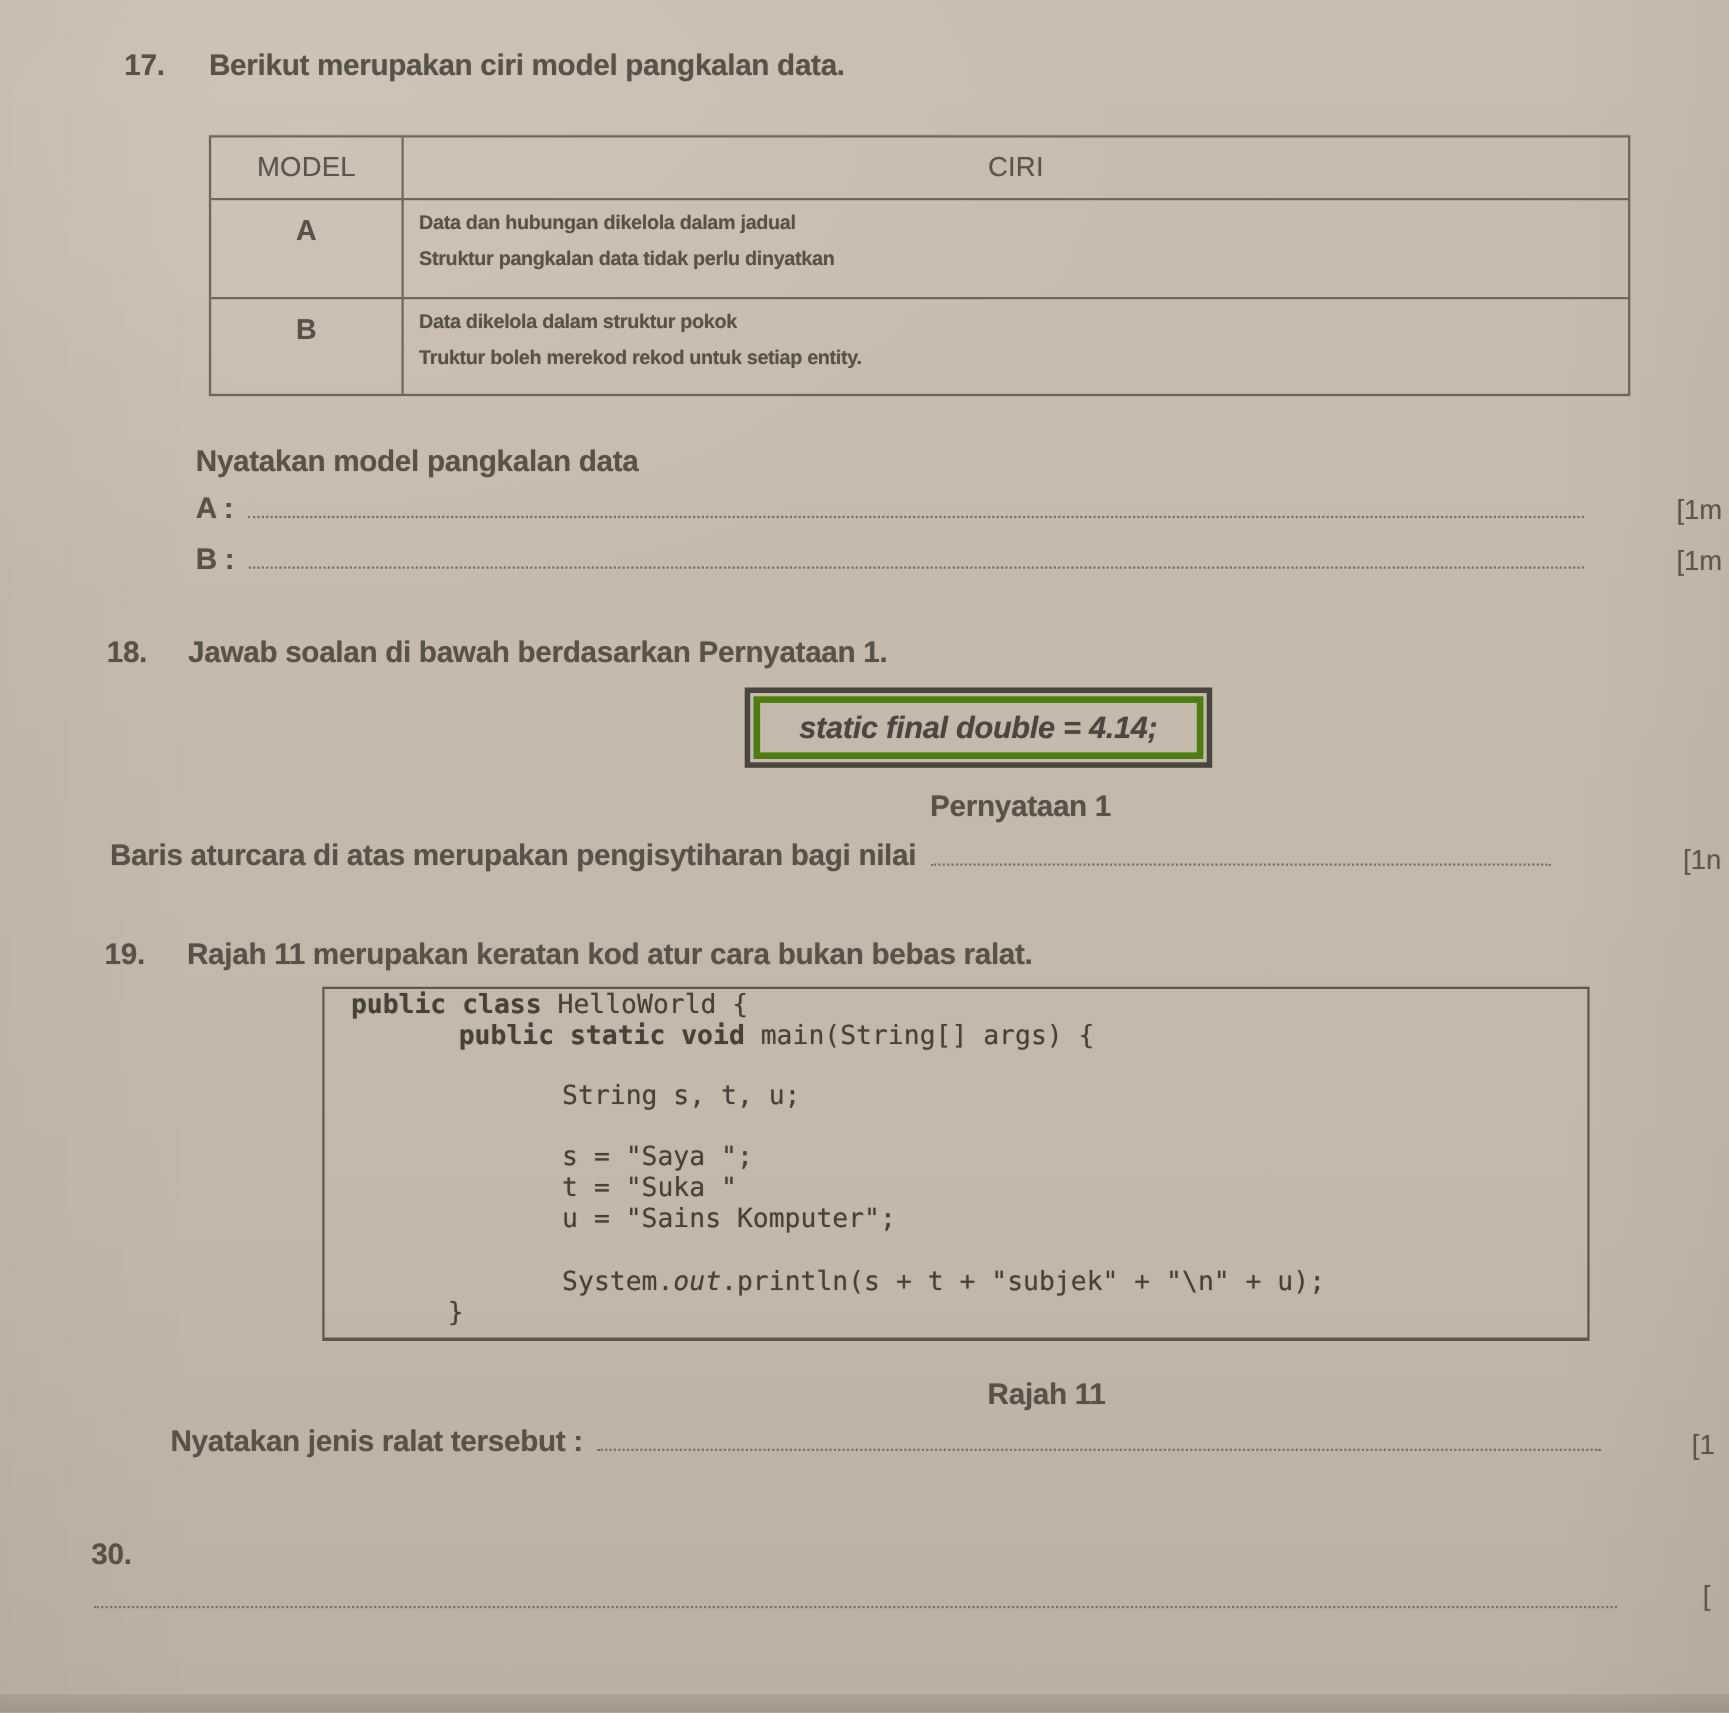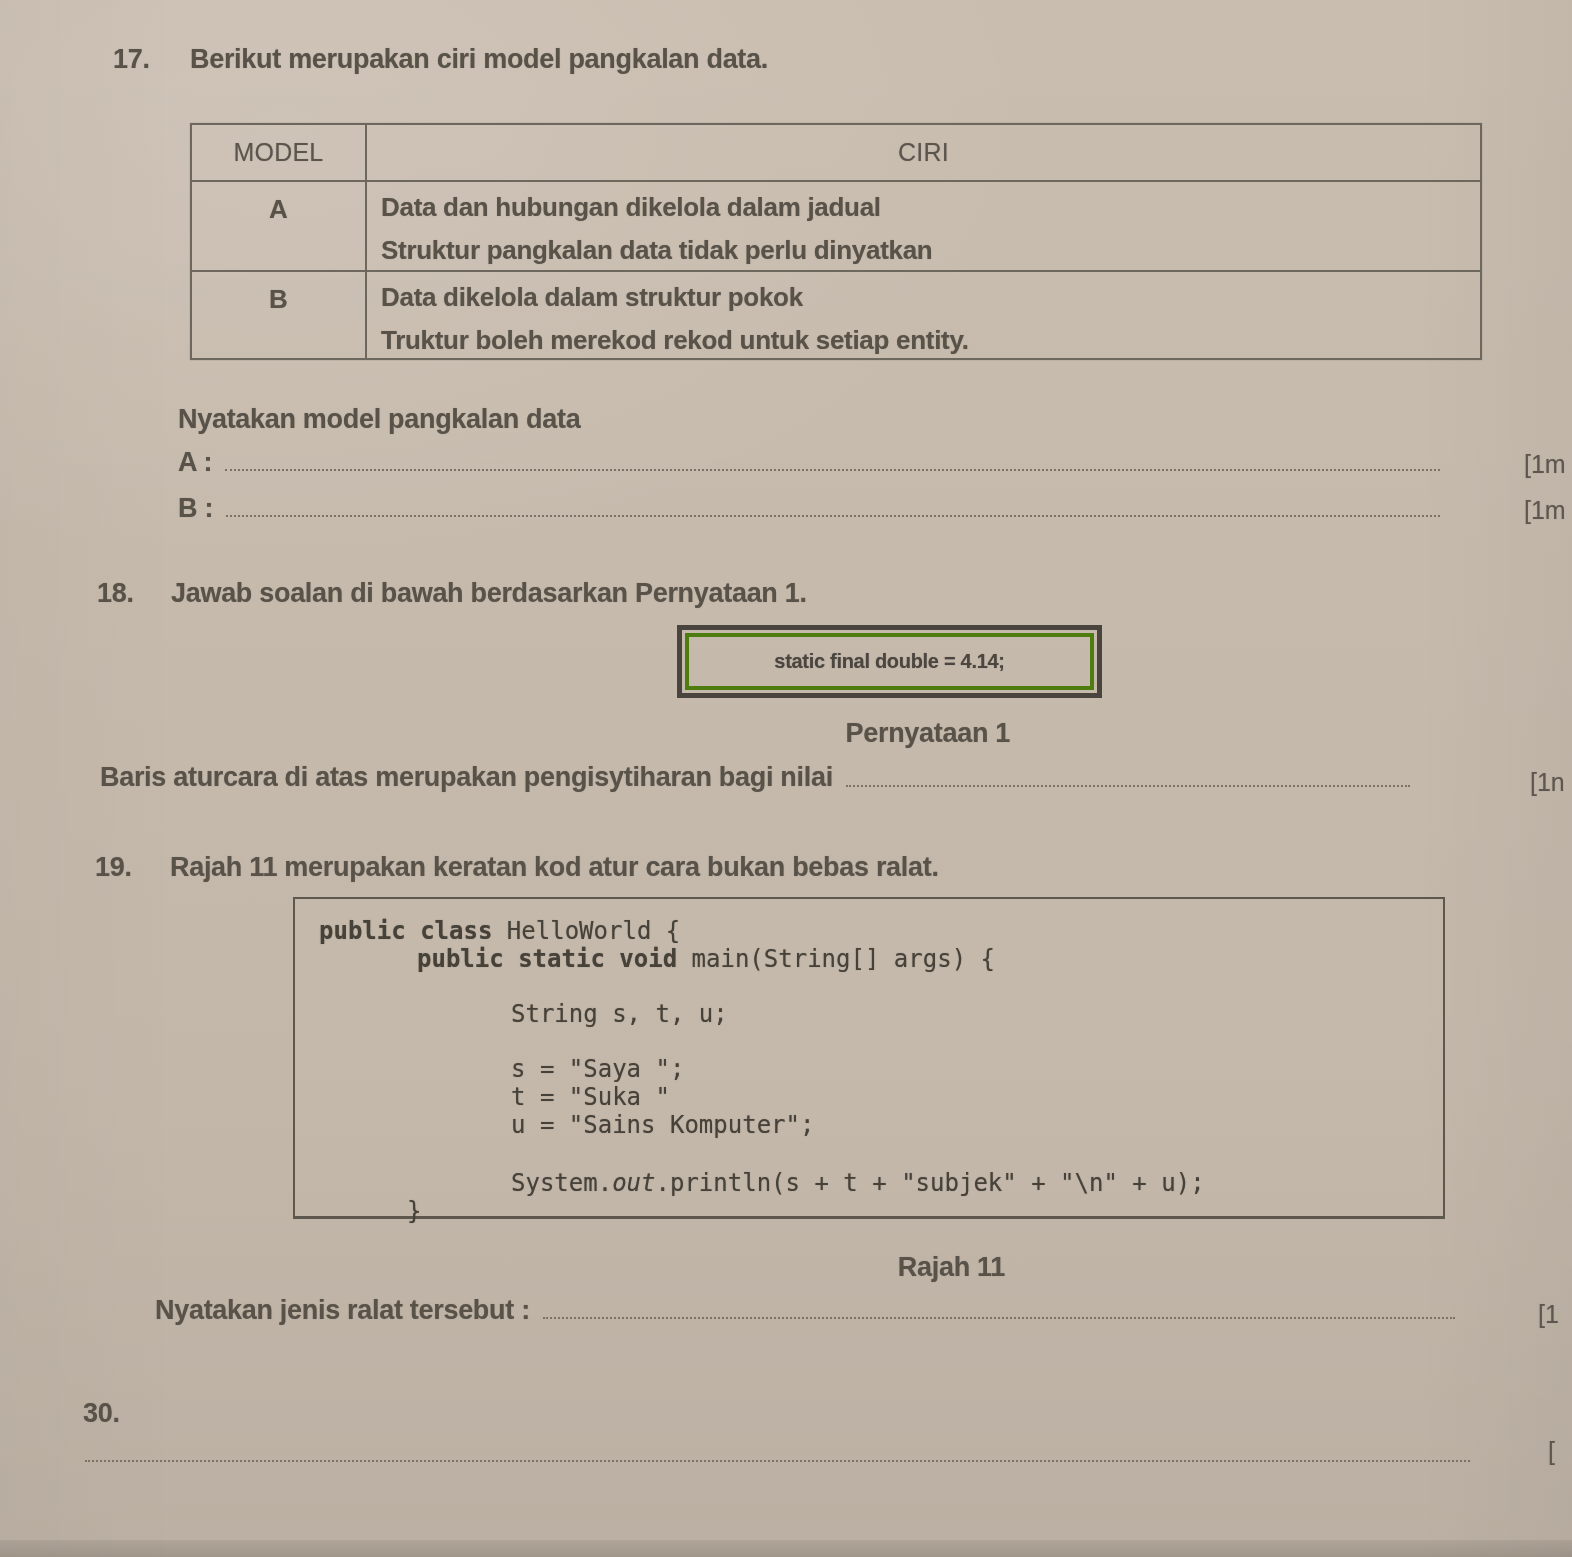"Data dan hubungan dikelola dalam" .cell.ciri p { font-size: 26px -> 18px }
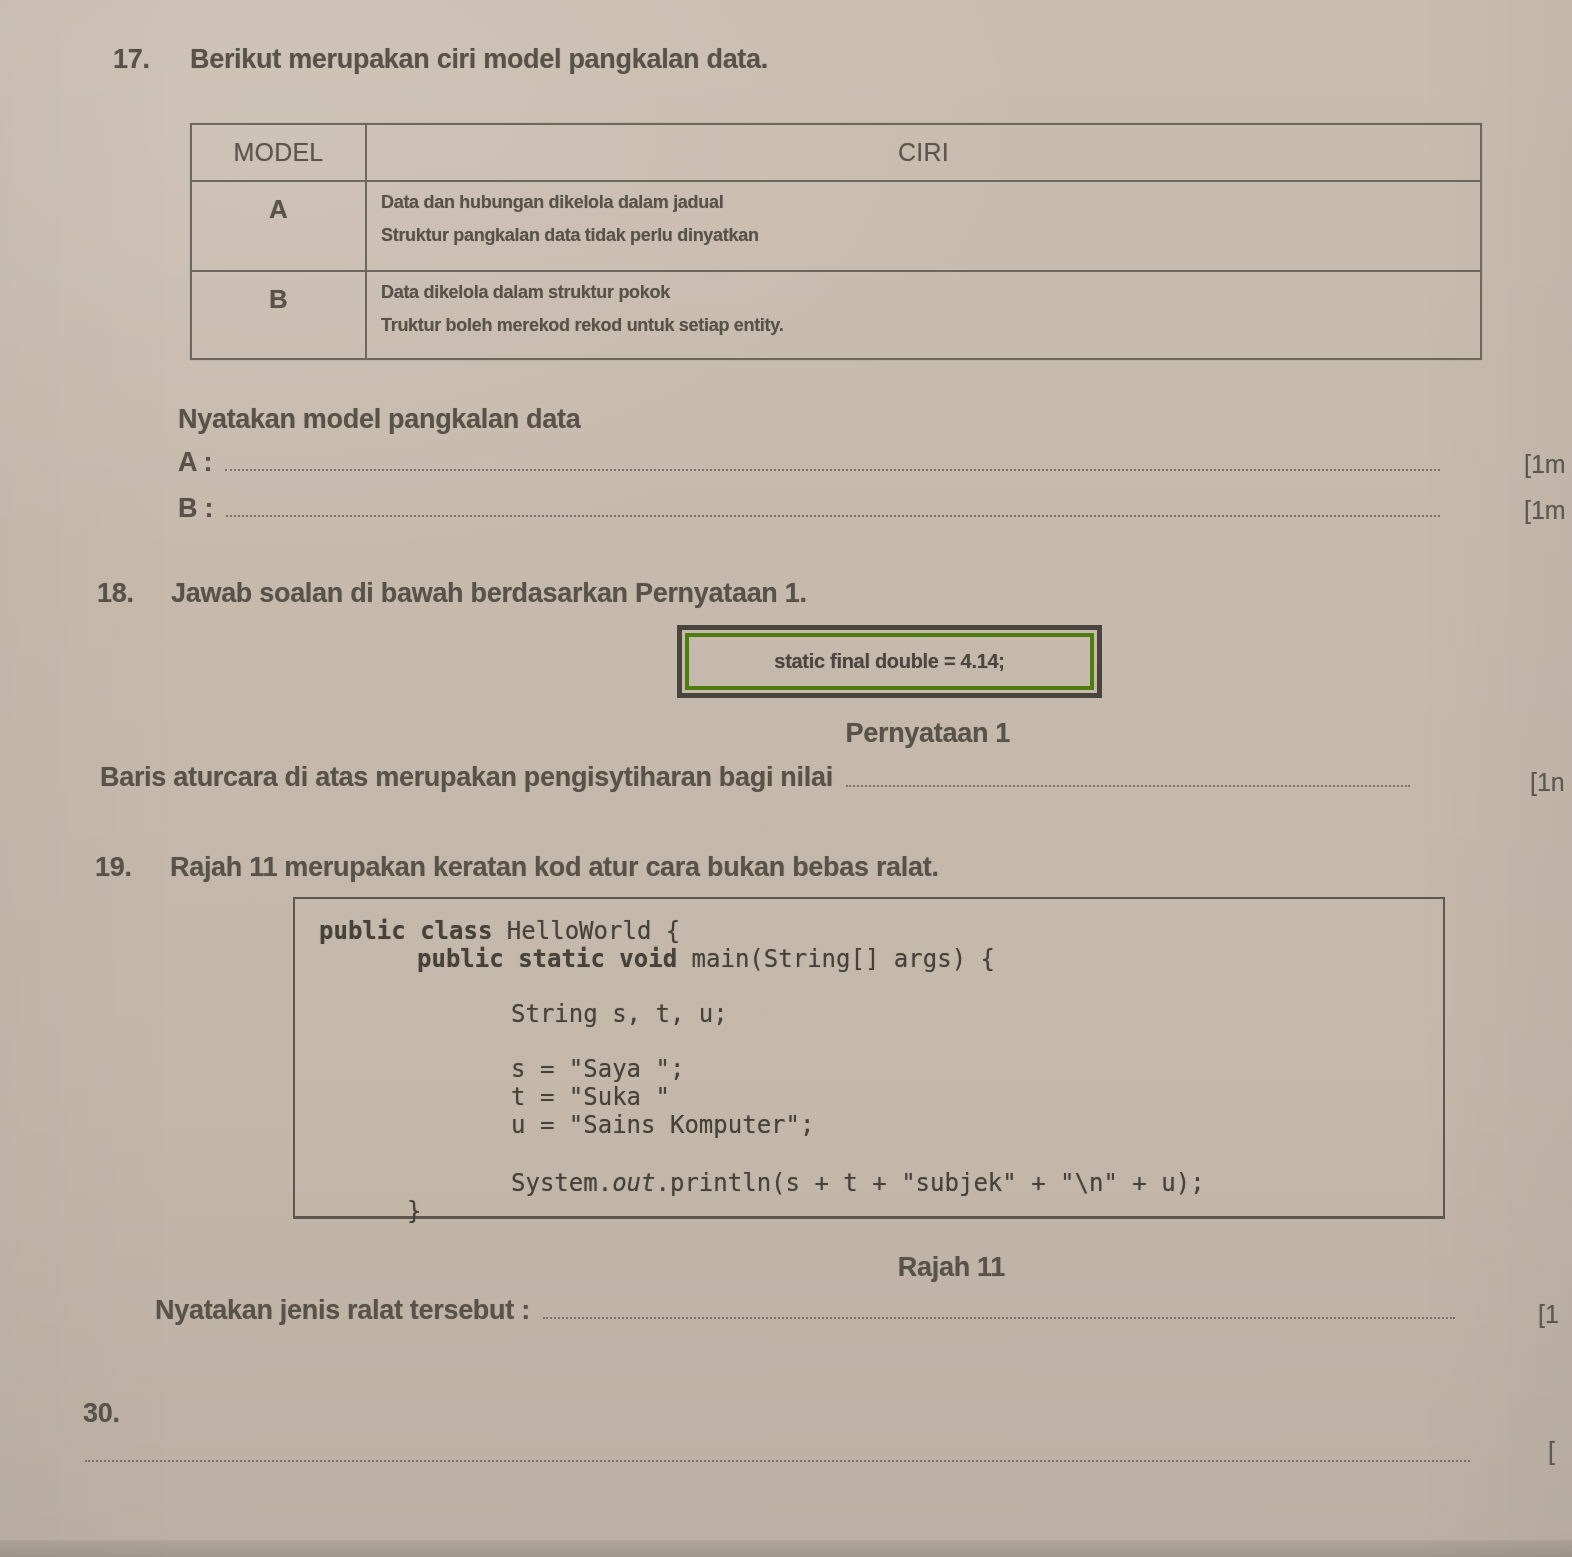"static final double = 4.14;" .stmt-inner { border: 4px solid #4d7c0f -> 6px solid #4d7c0f; font-size: 20px -> 28px; font-style: none -> italic }
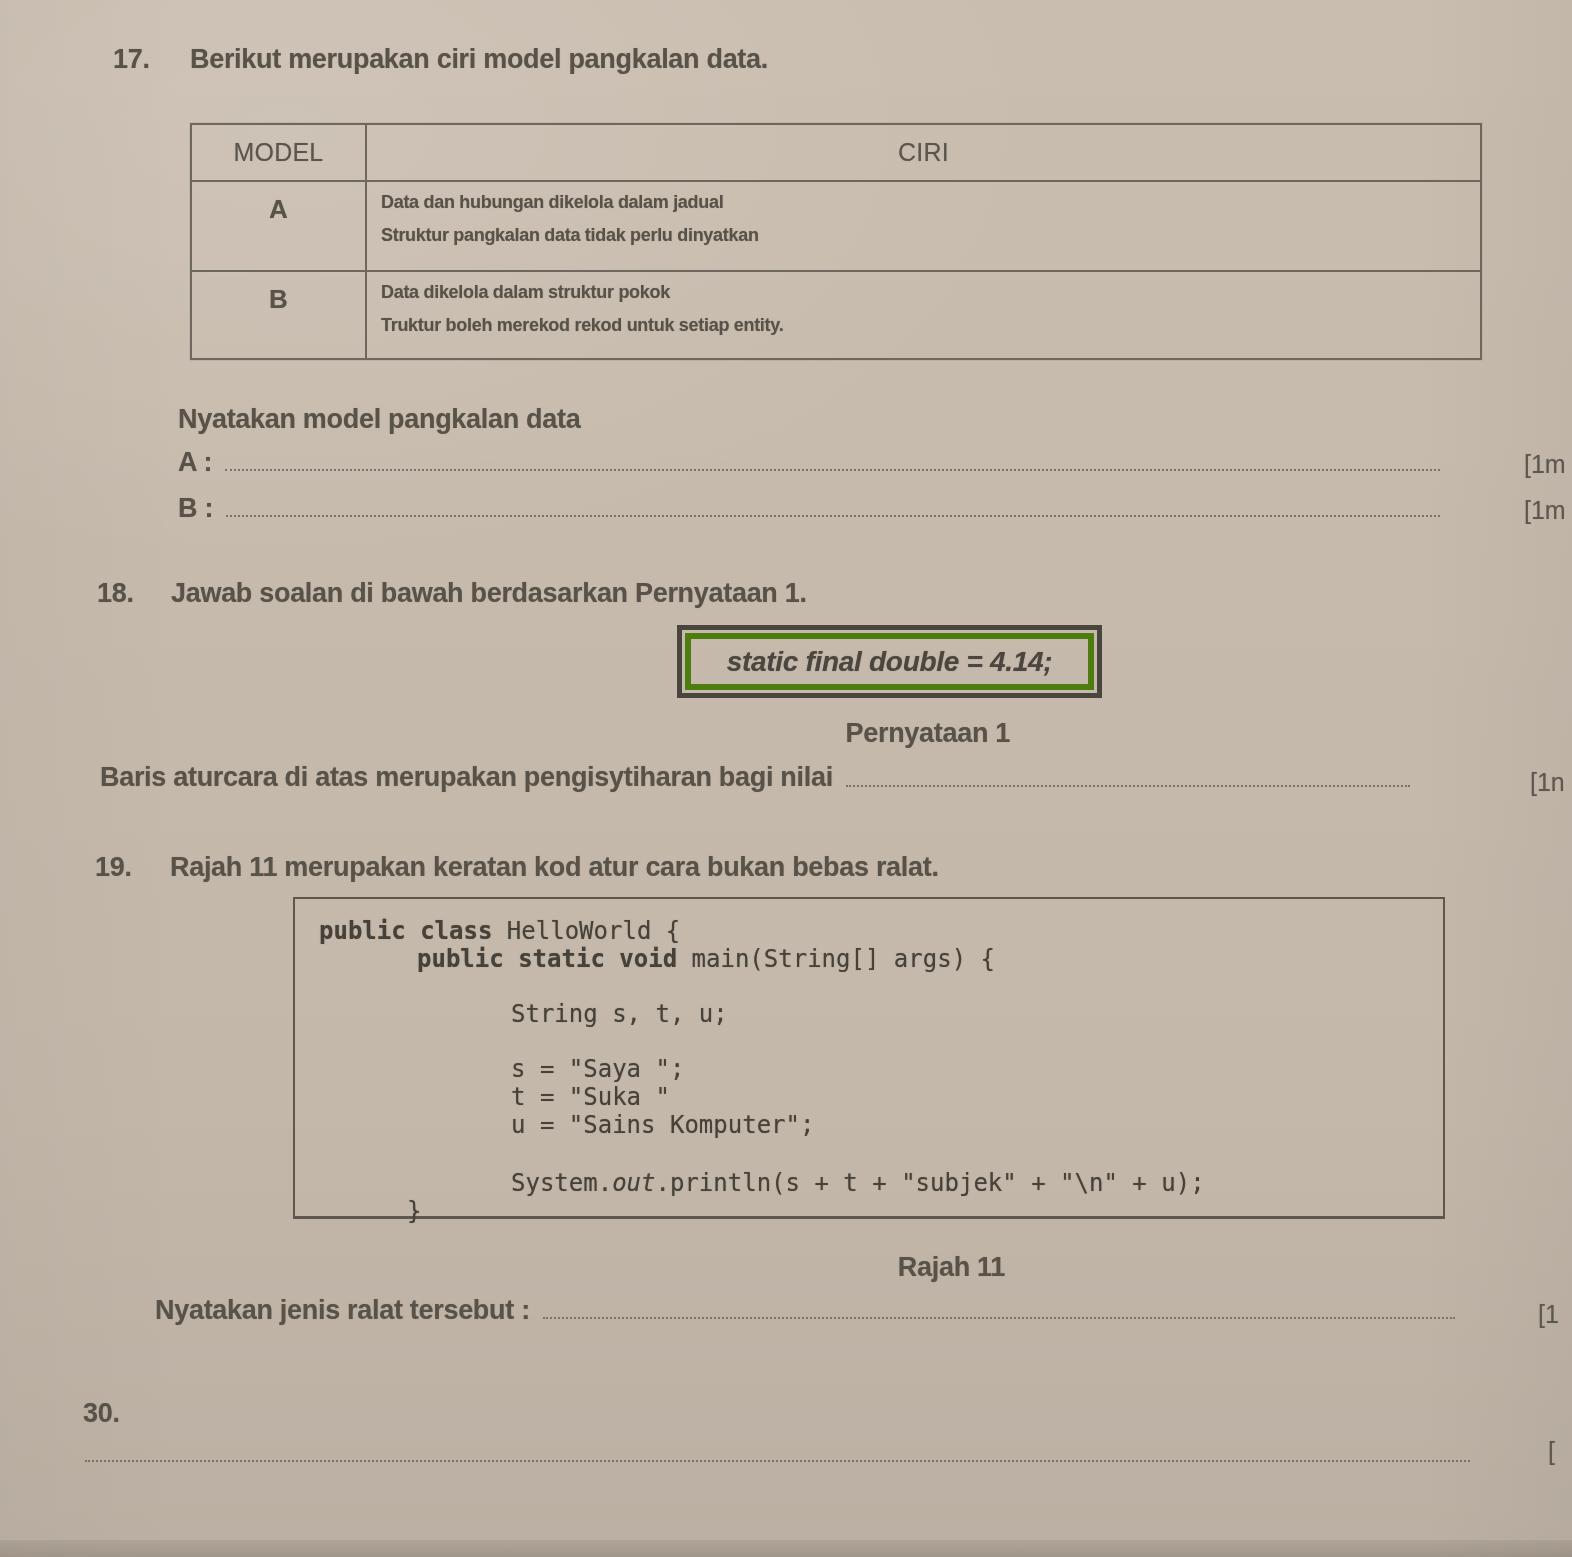"public class HelloWorld {" .codebox { padding-top: 18px -> none }
